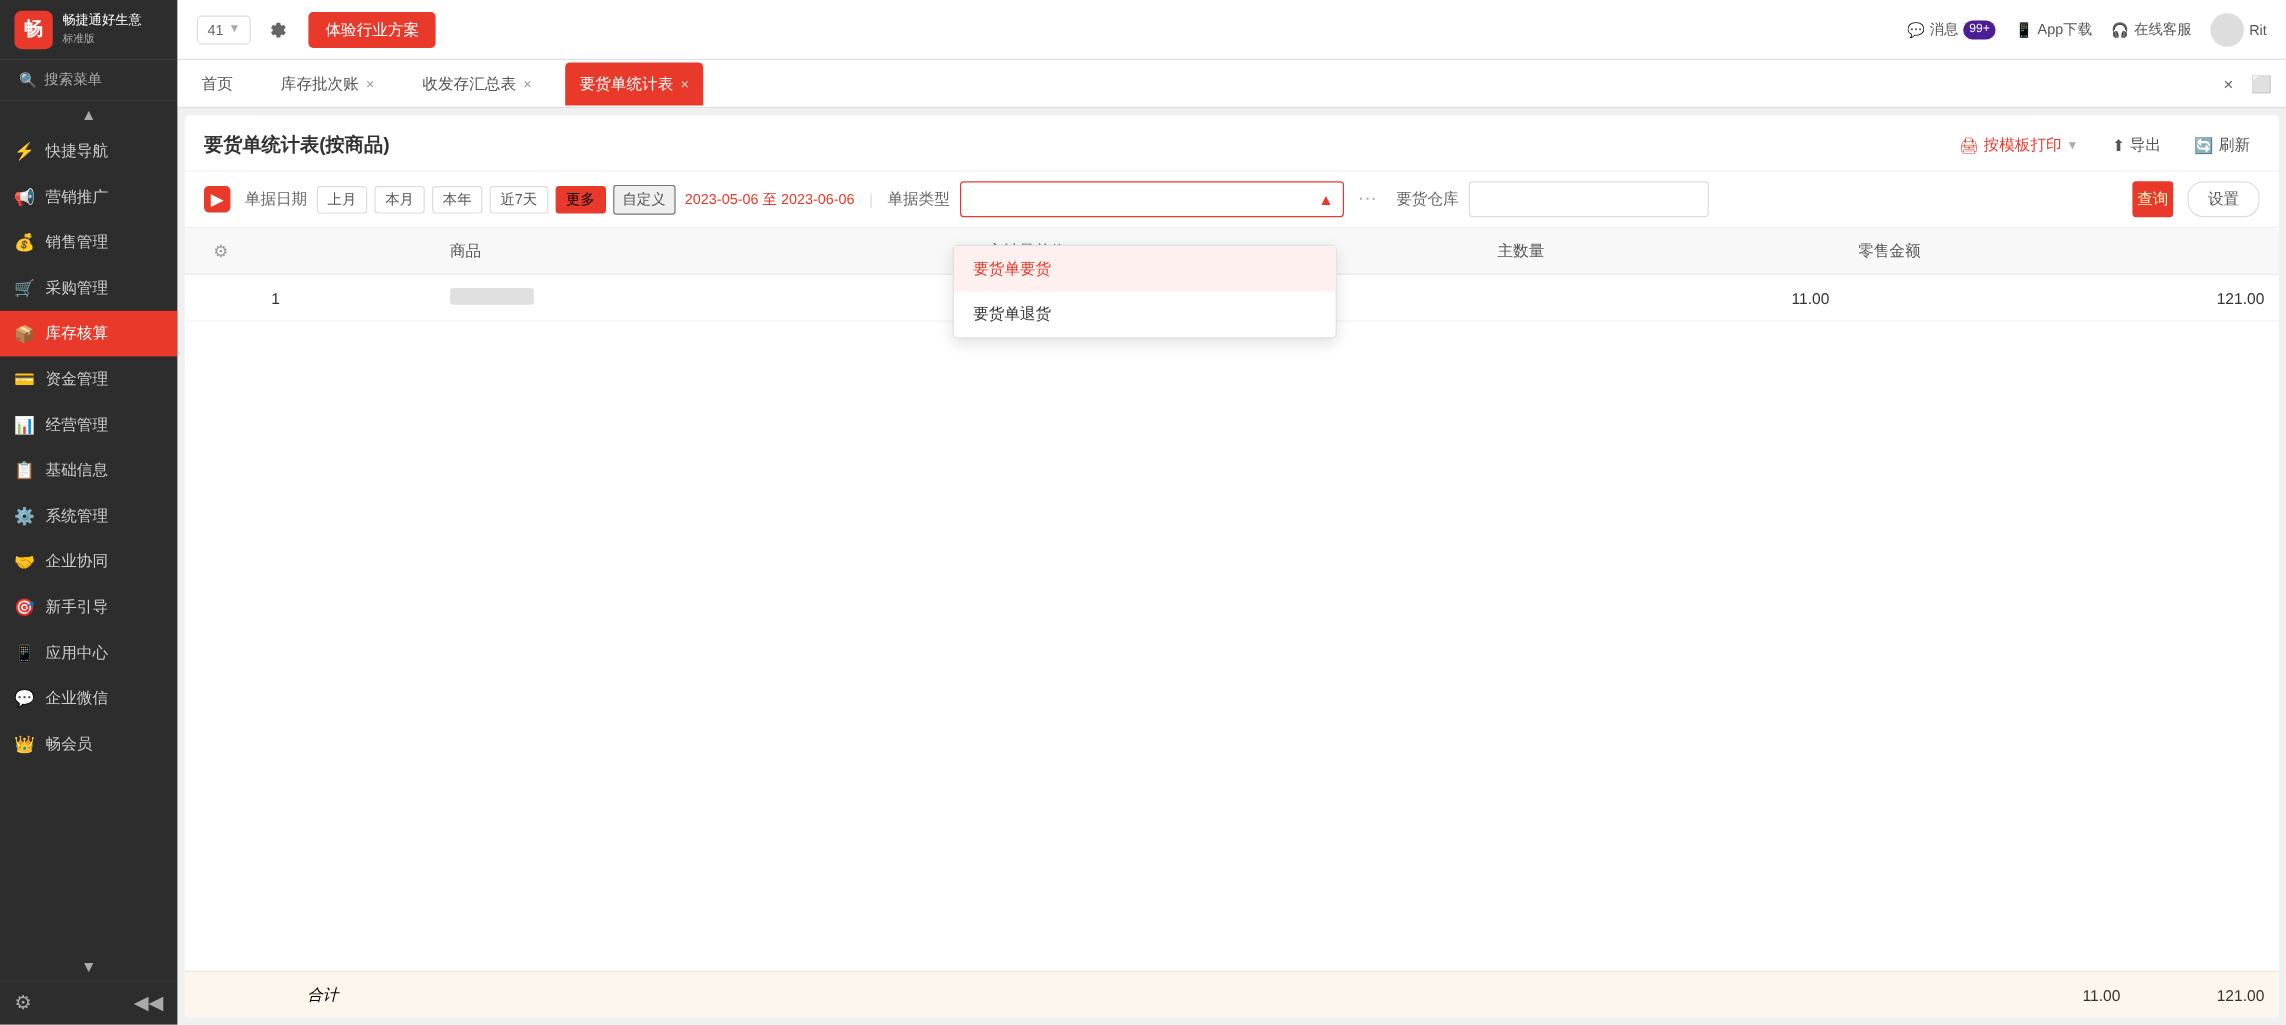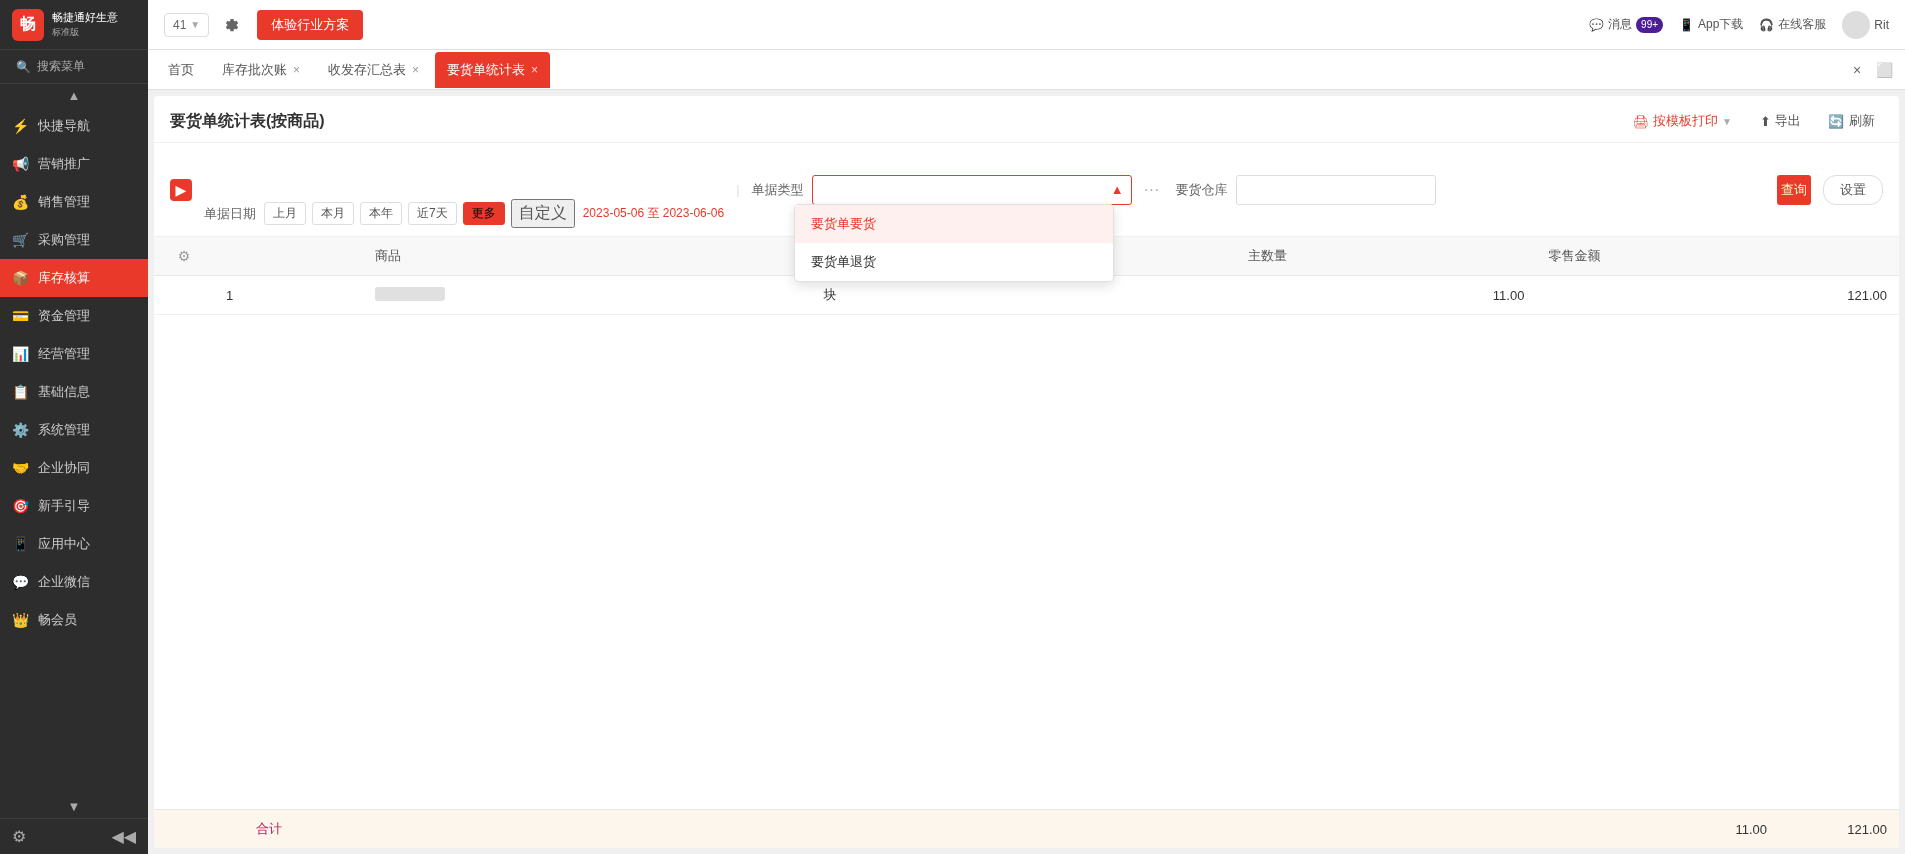"首页" .tabs-bar { gap: 4px -> 16px }
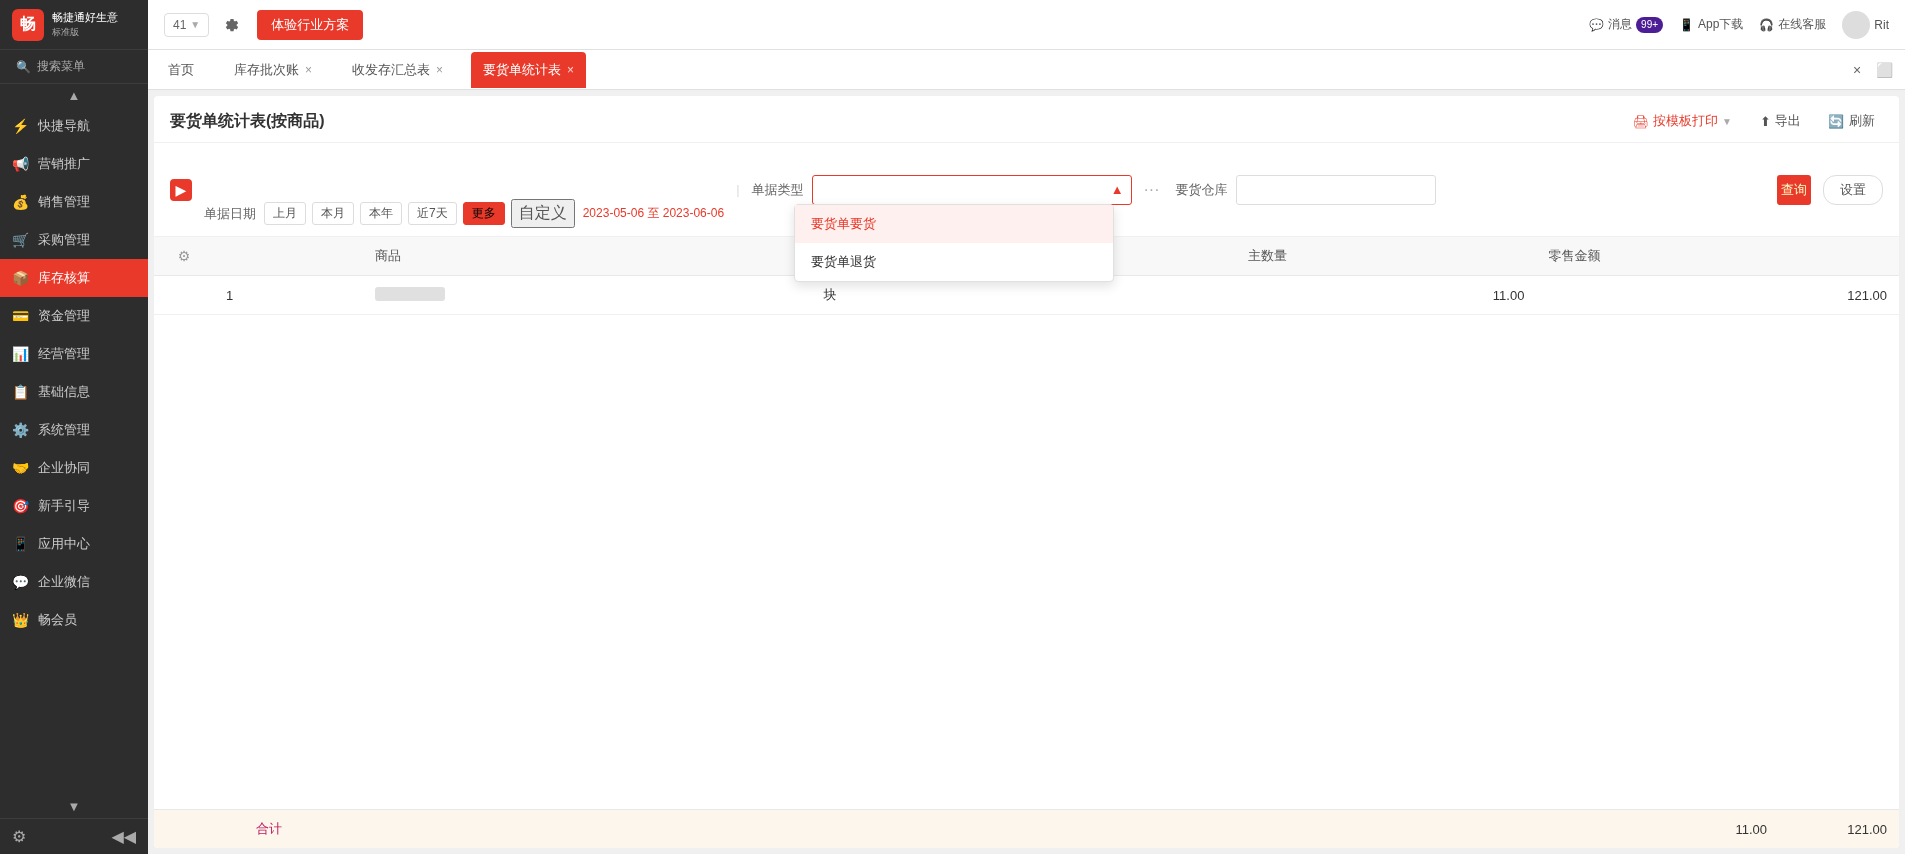"单据日期" .filter-group { margin-top: 48px -> none }
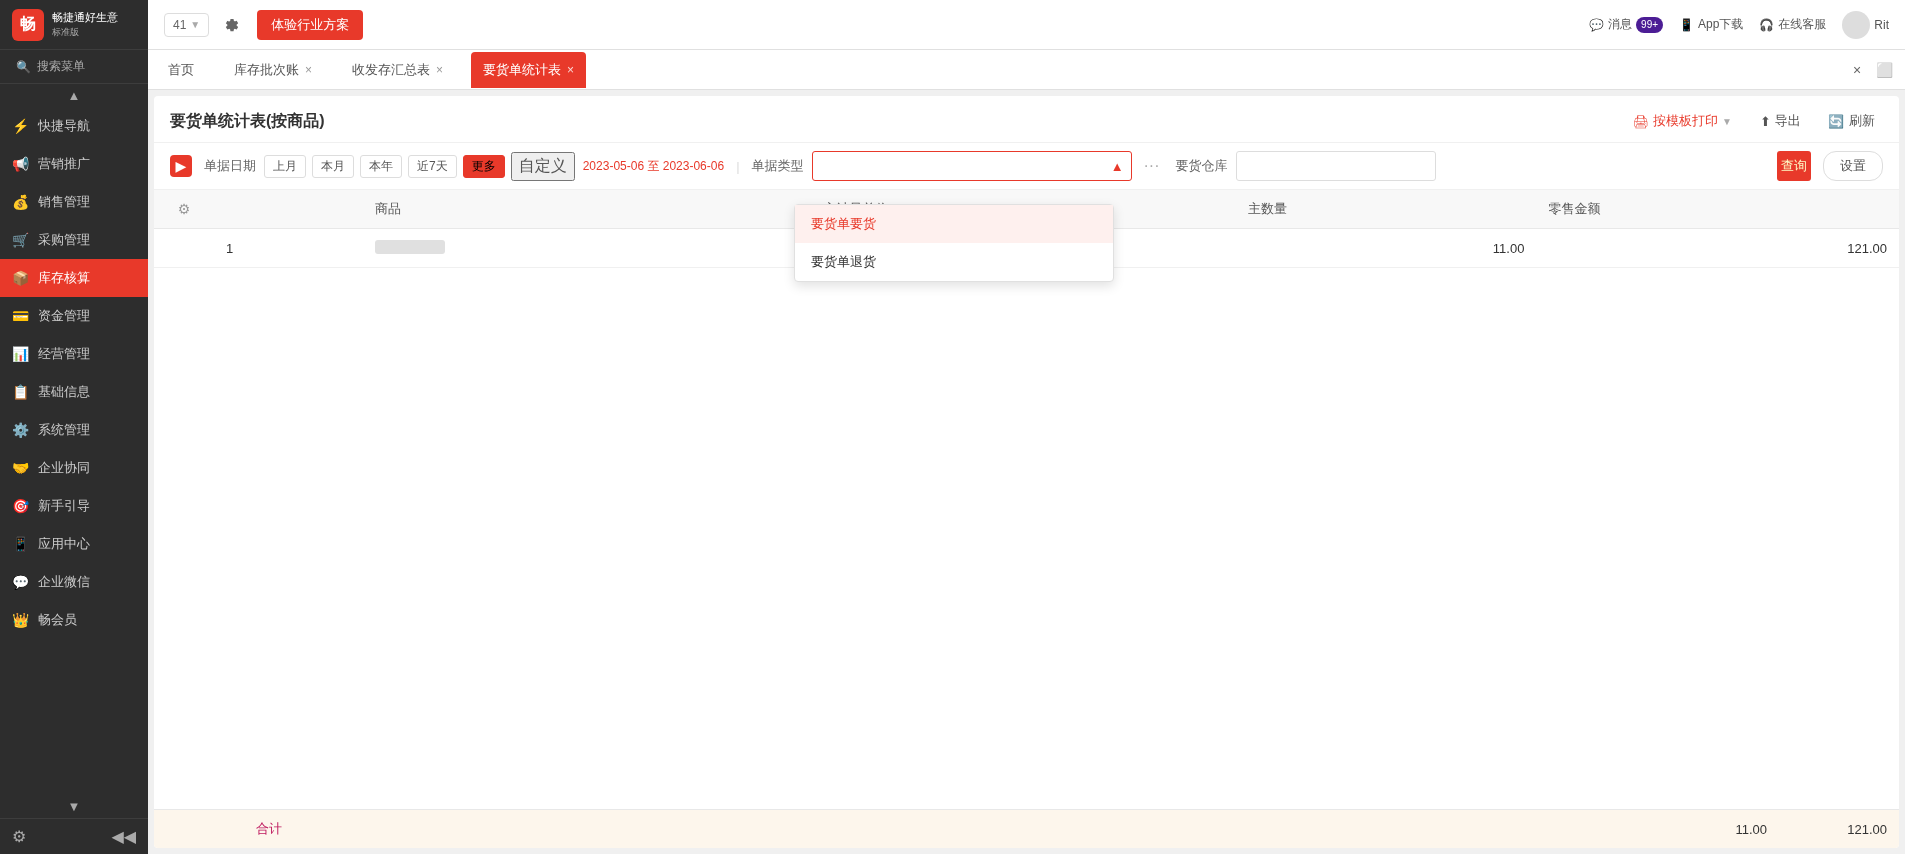"自定义" .custom-btn { font-size: 16px -> 12px }
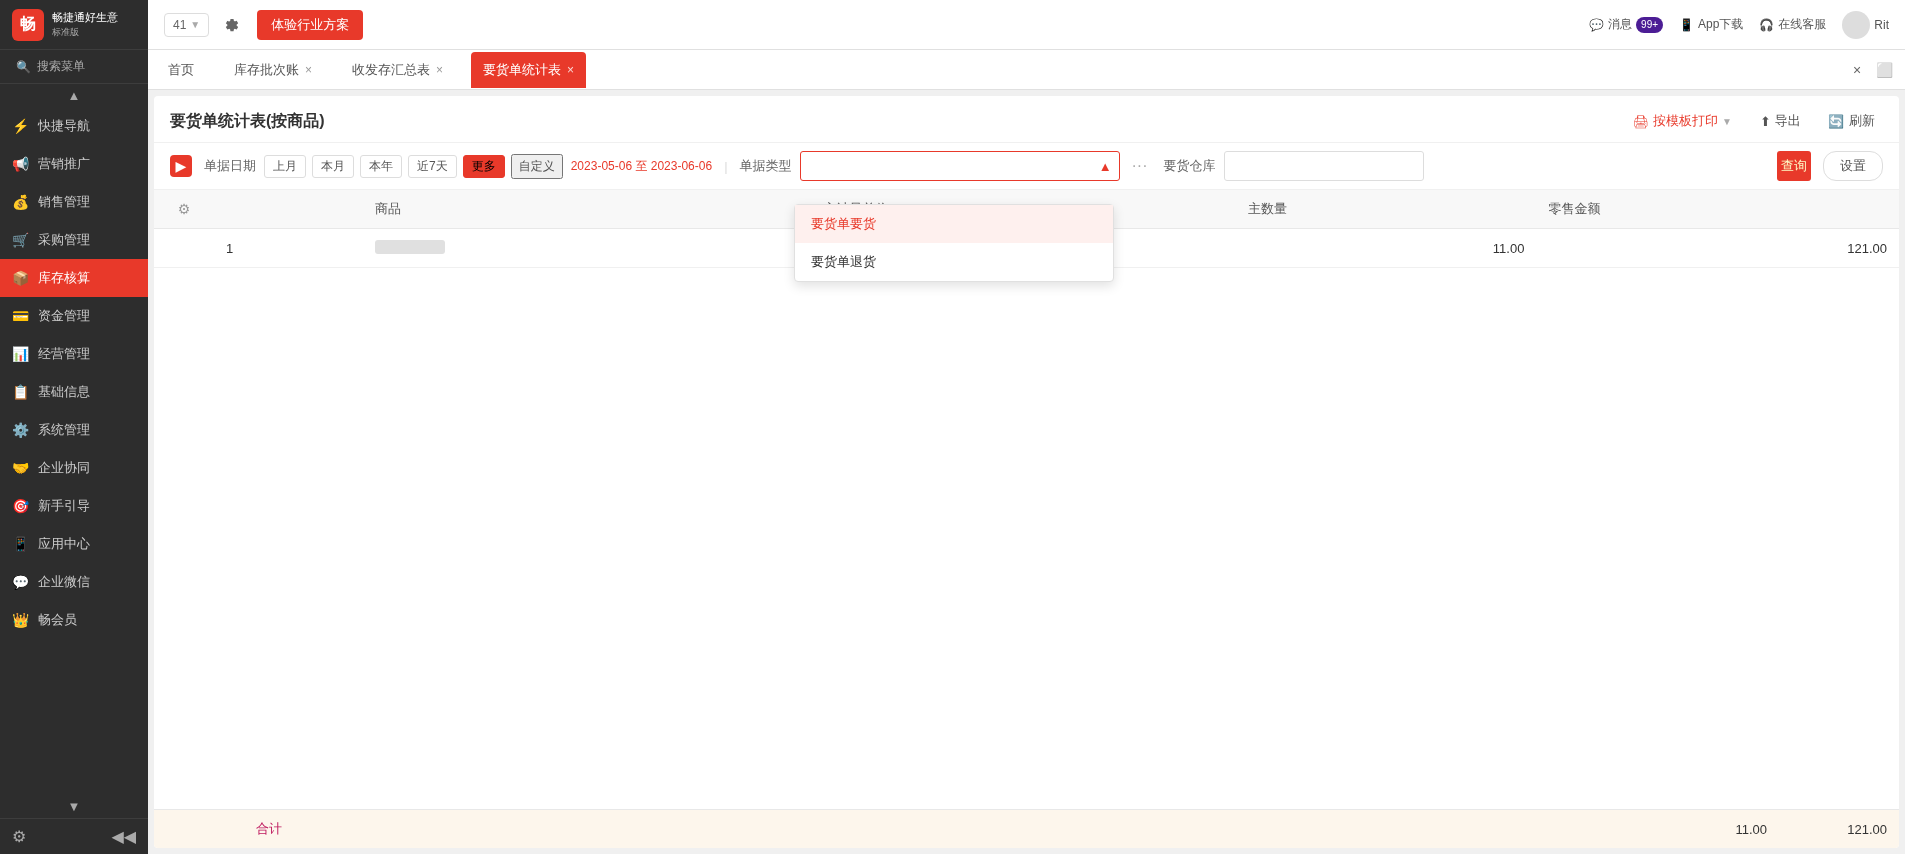"合计" .footer-label { color: #be185d -> #000000; font-style: none -> italic }
